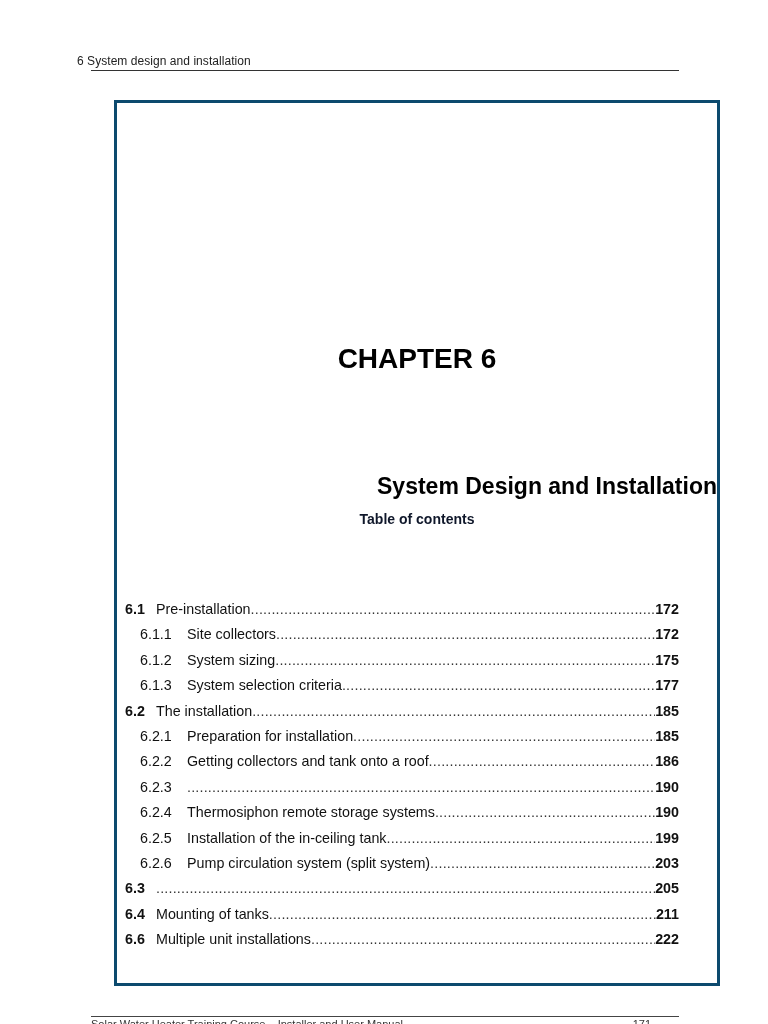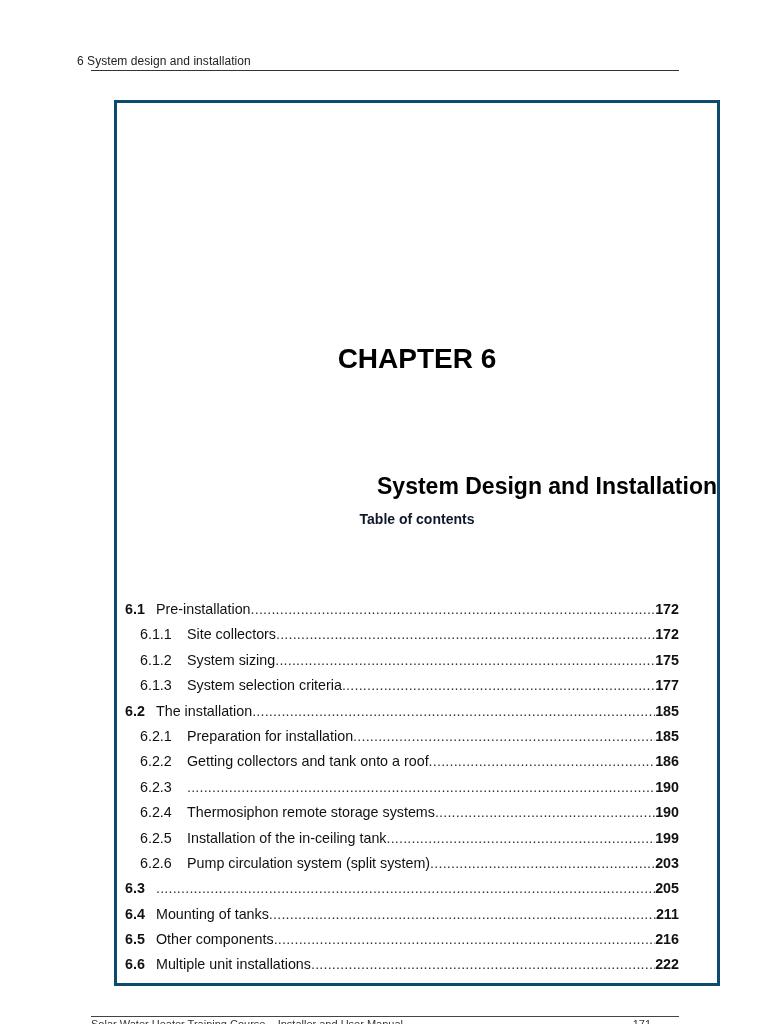"6.5" div.toc-row { html: <div> <span>6.5</span> <span>Other components</span> <span></span> <span>216</span> </div> -> none }
